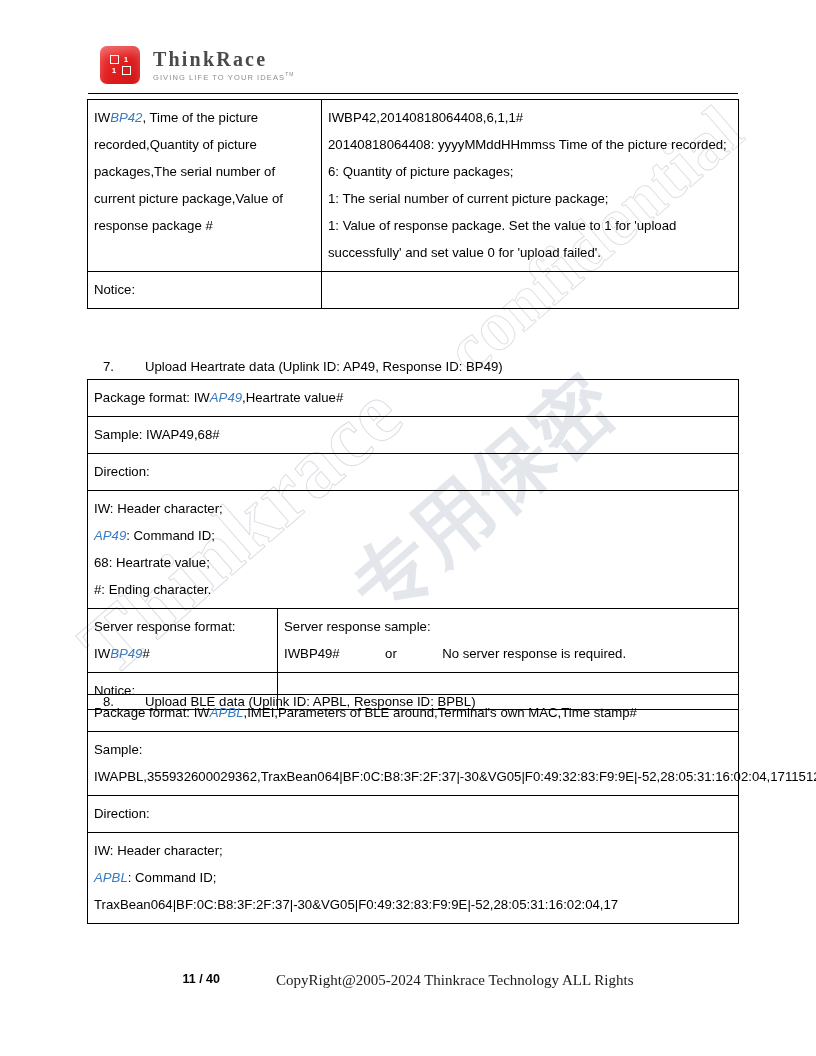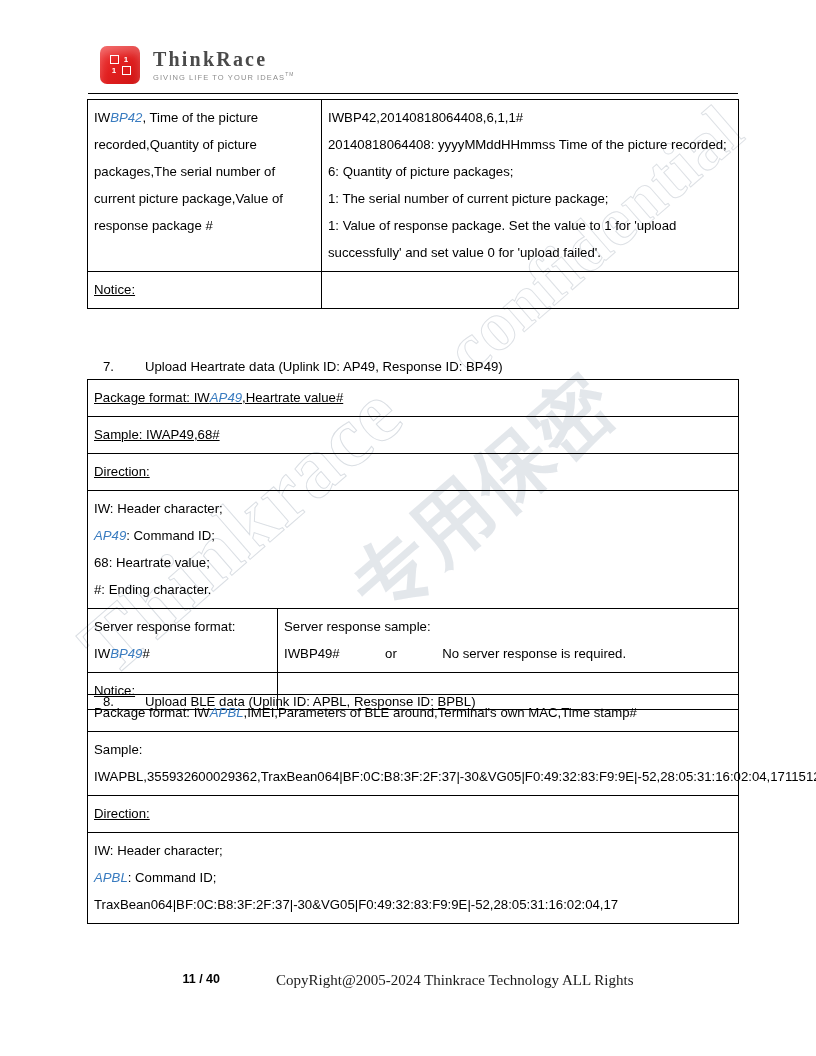"Notice:" .short-row td { text-decoration: underline -> none }
